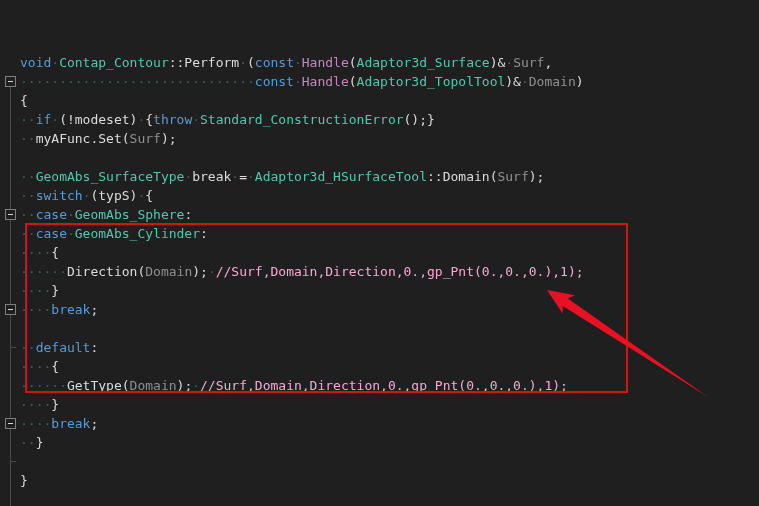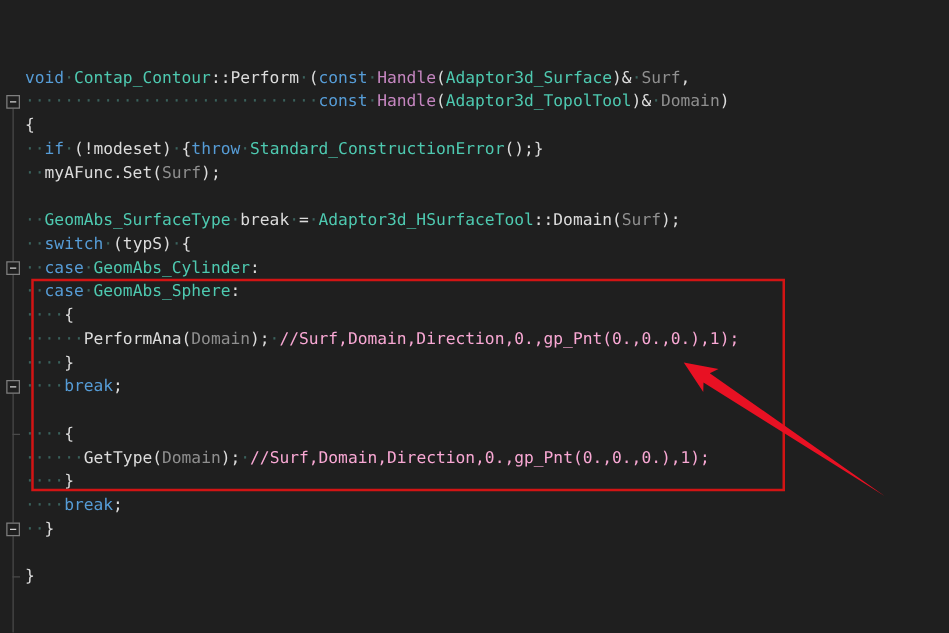"··case·GeomAbs_Cylinder:" div.code-line { order: before "··case·GeomAbs_Sphere:" -> after "··case·GeomAbs_Sphere:" }
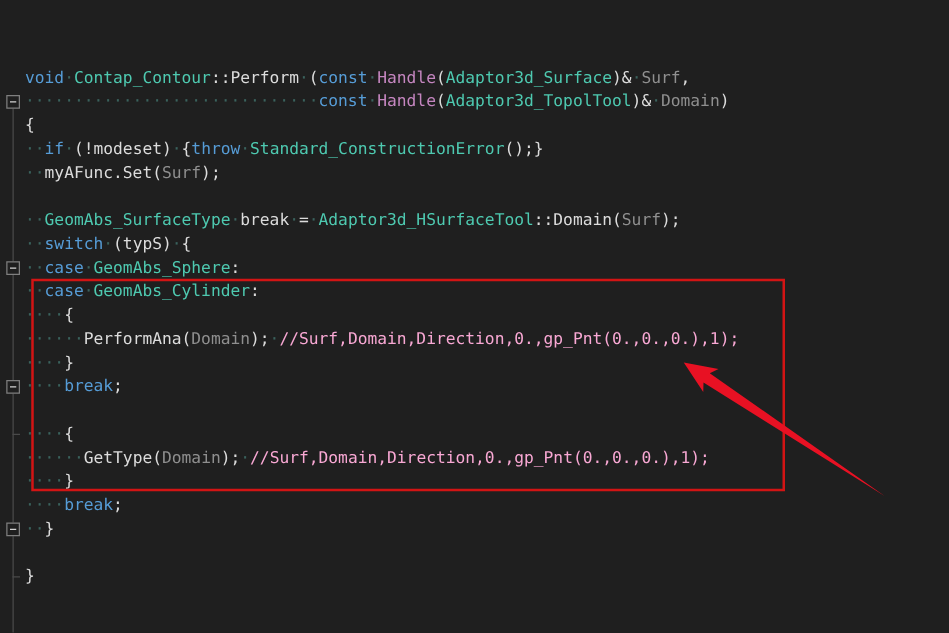"PerformAna(" span.pln { text: PerformAna -> Direction }
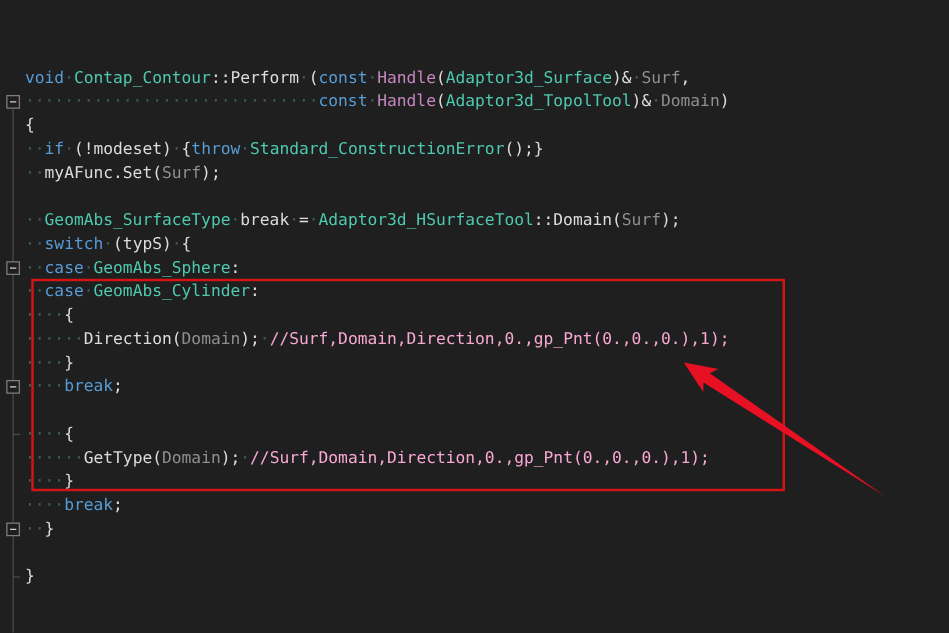"··default:" div.code-line { html: none -> <div><span>··</span><span>default</span><span>:</span></div> }
